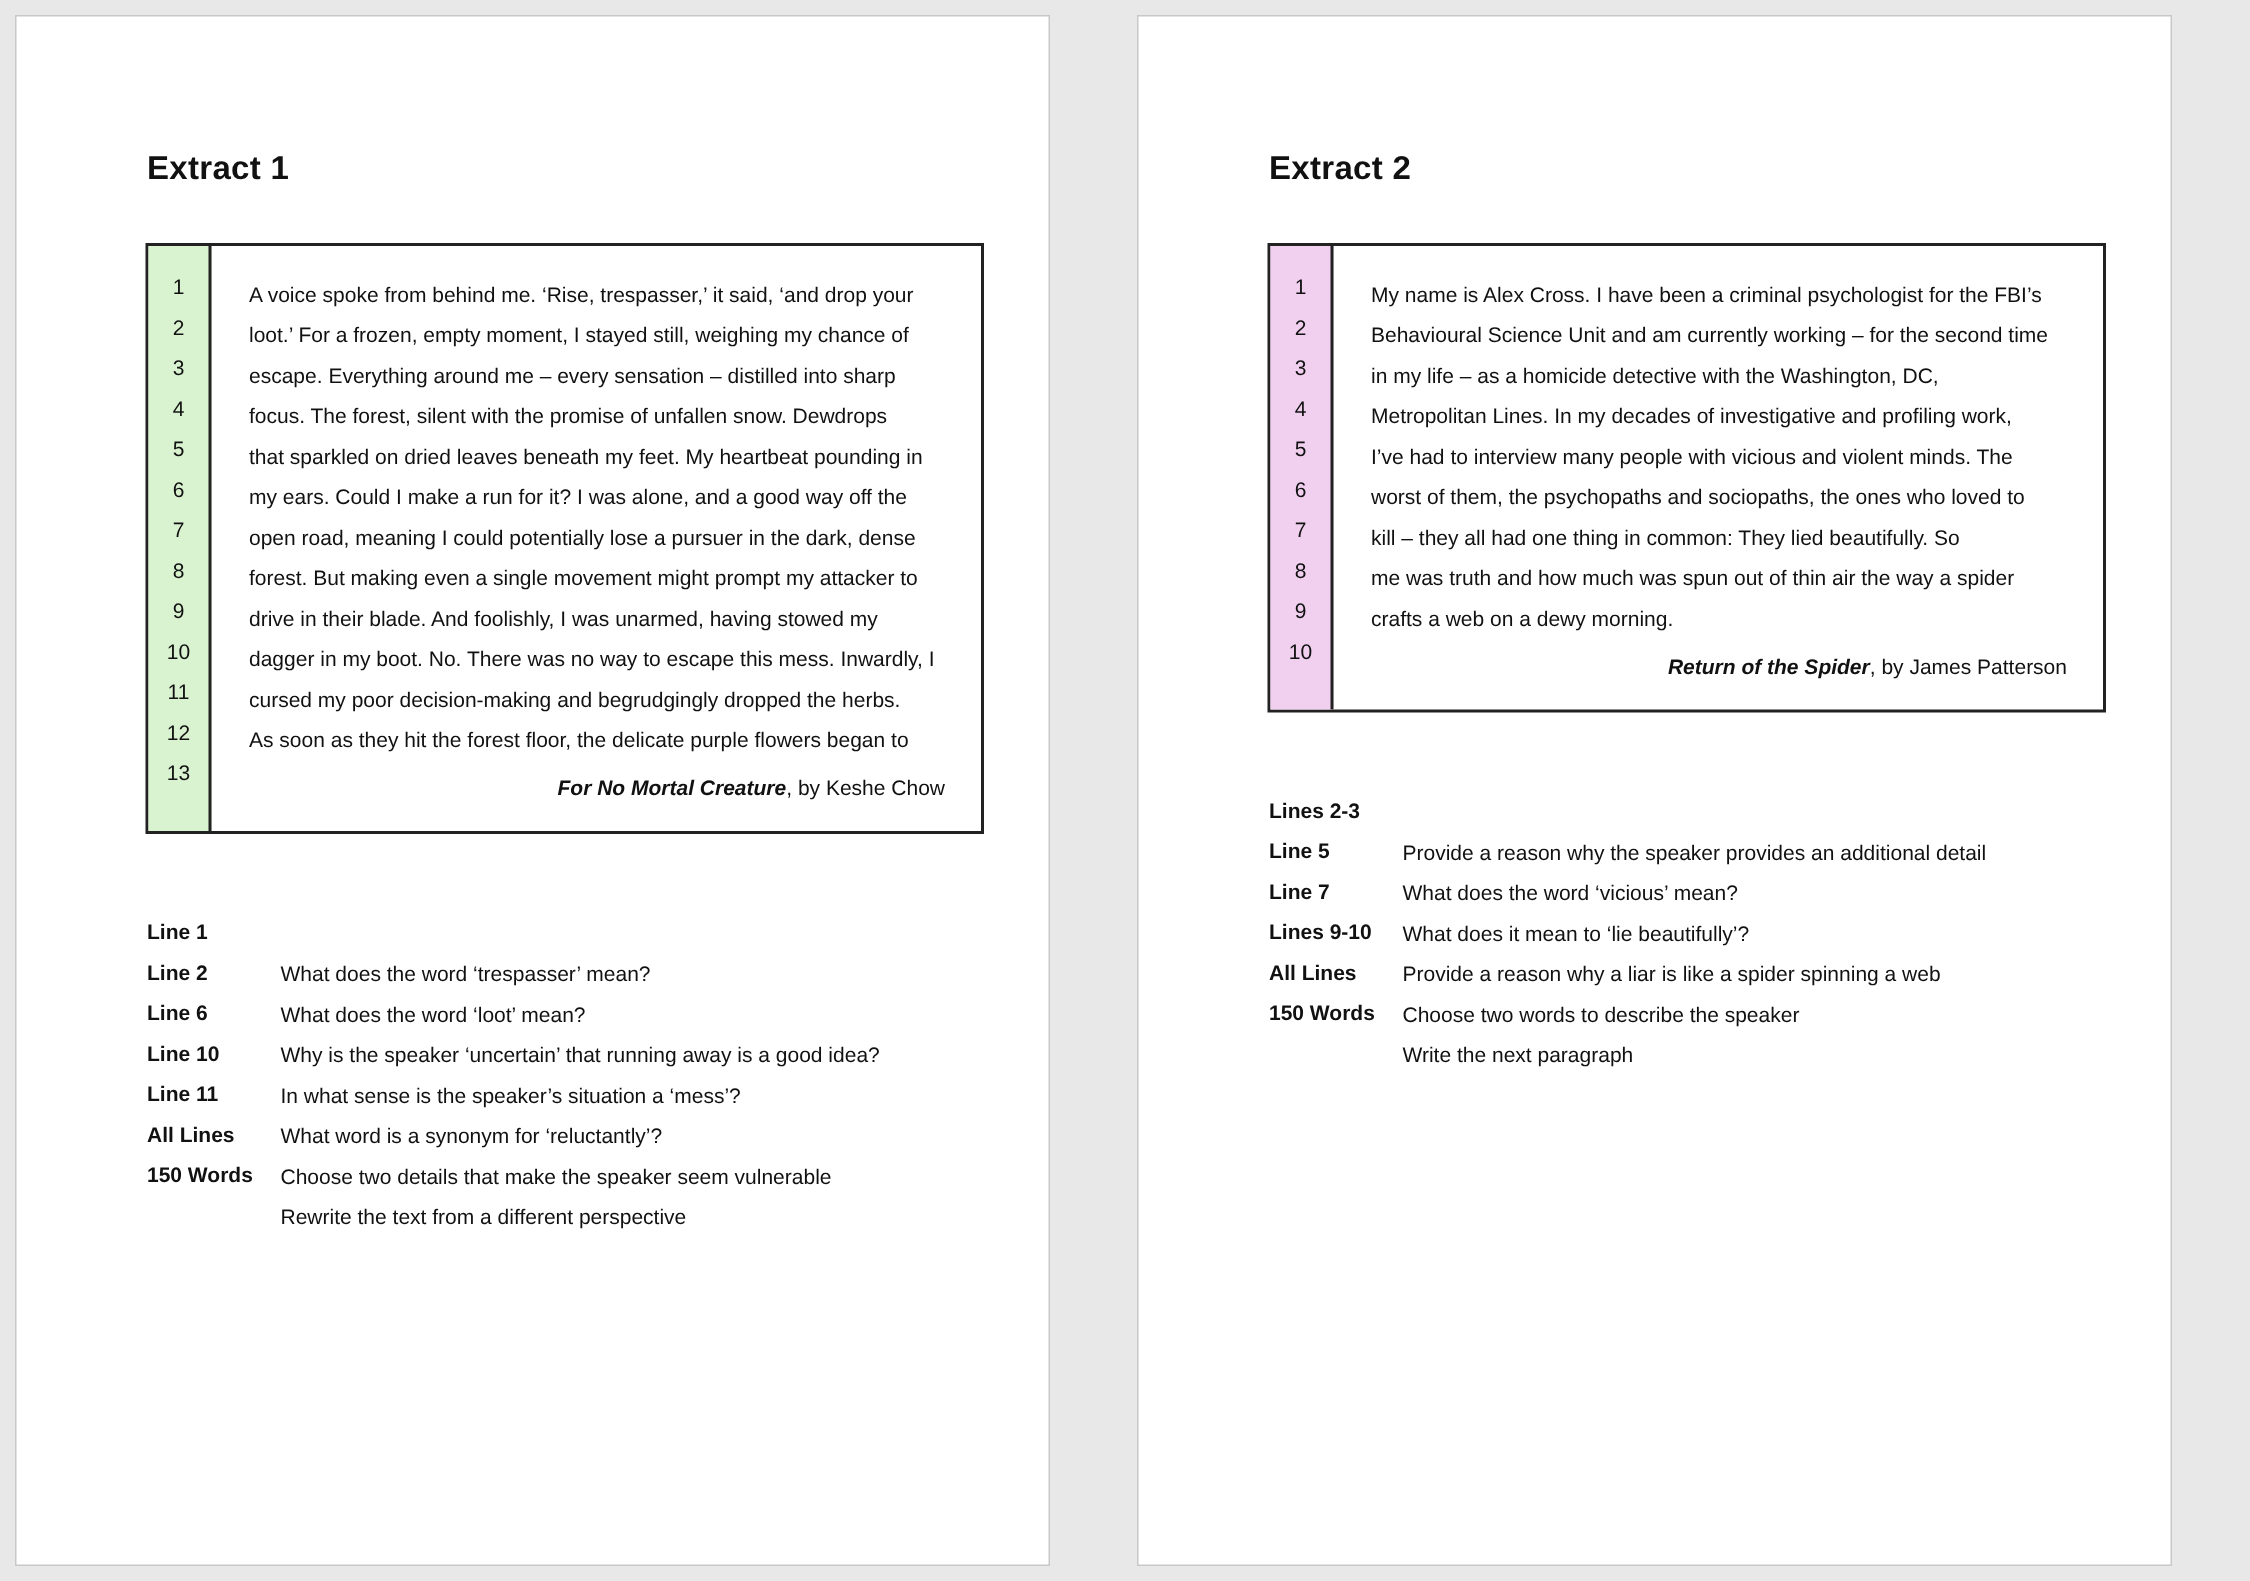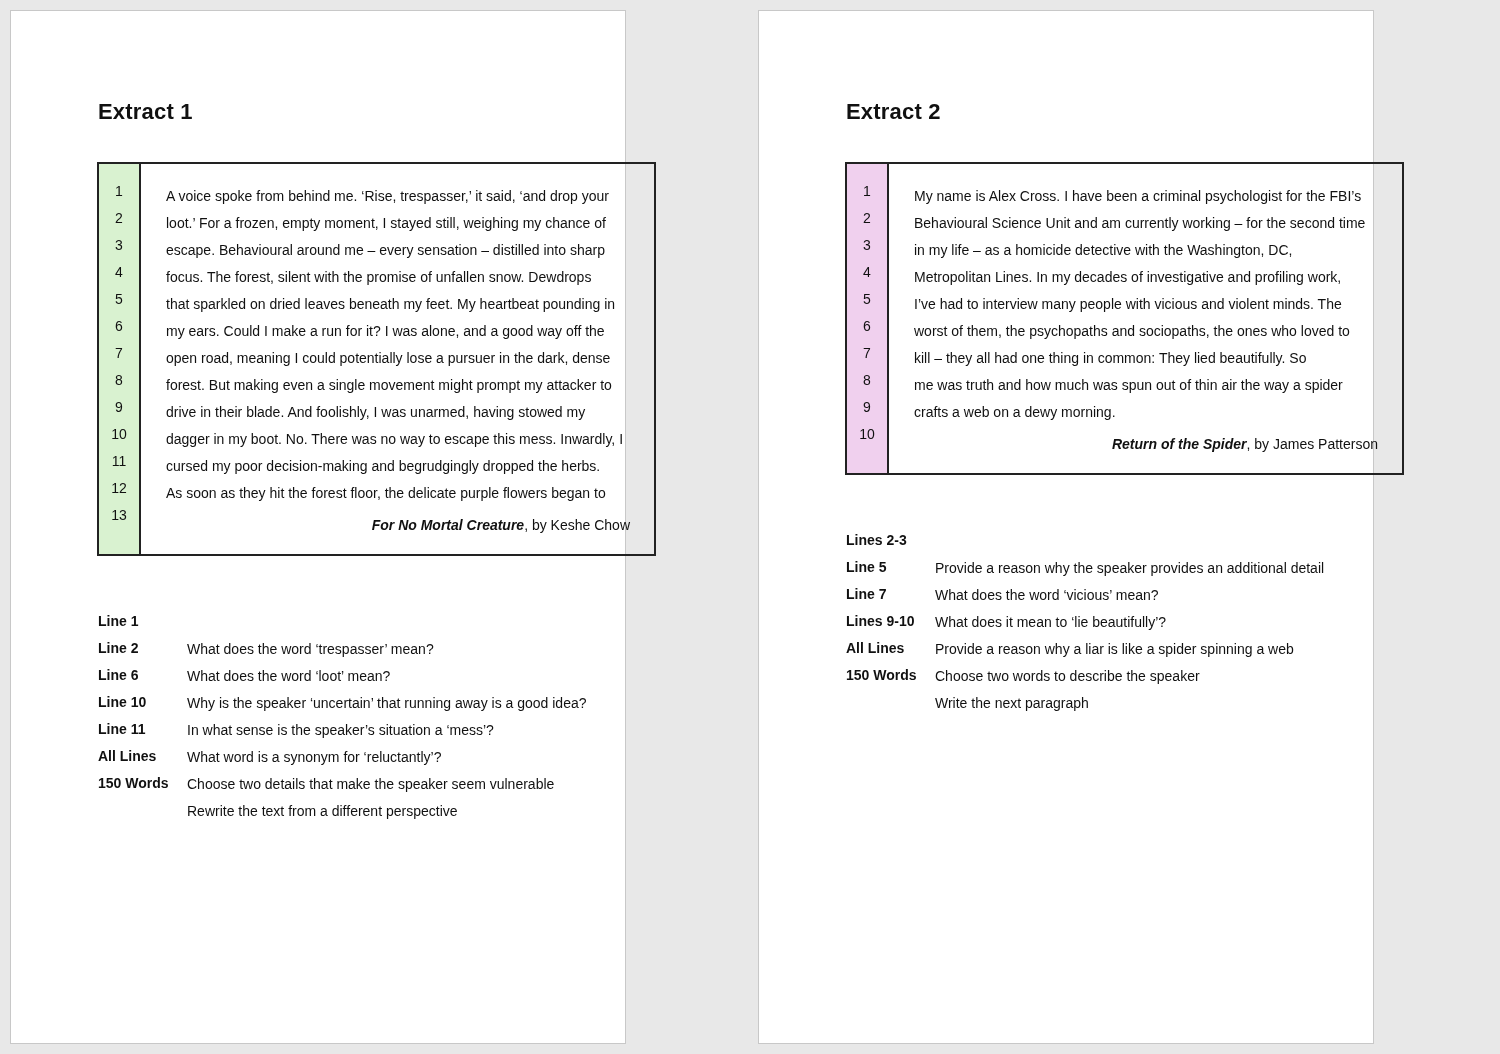"Extract 1" .page { width: 616px -> 690px }
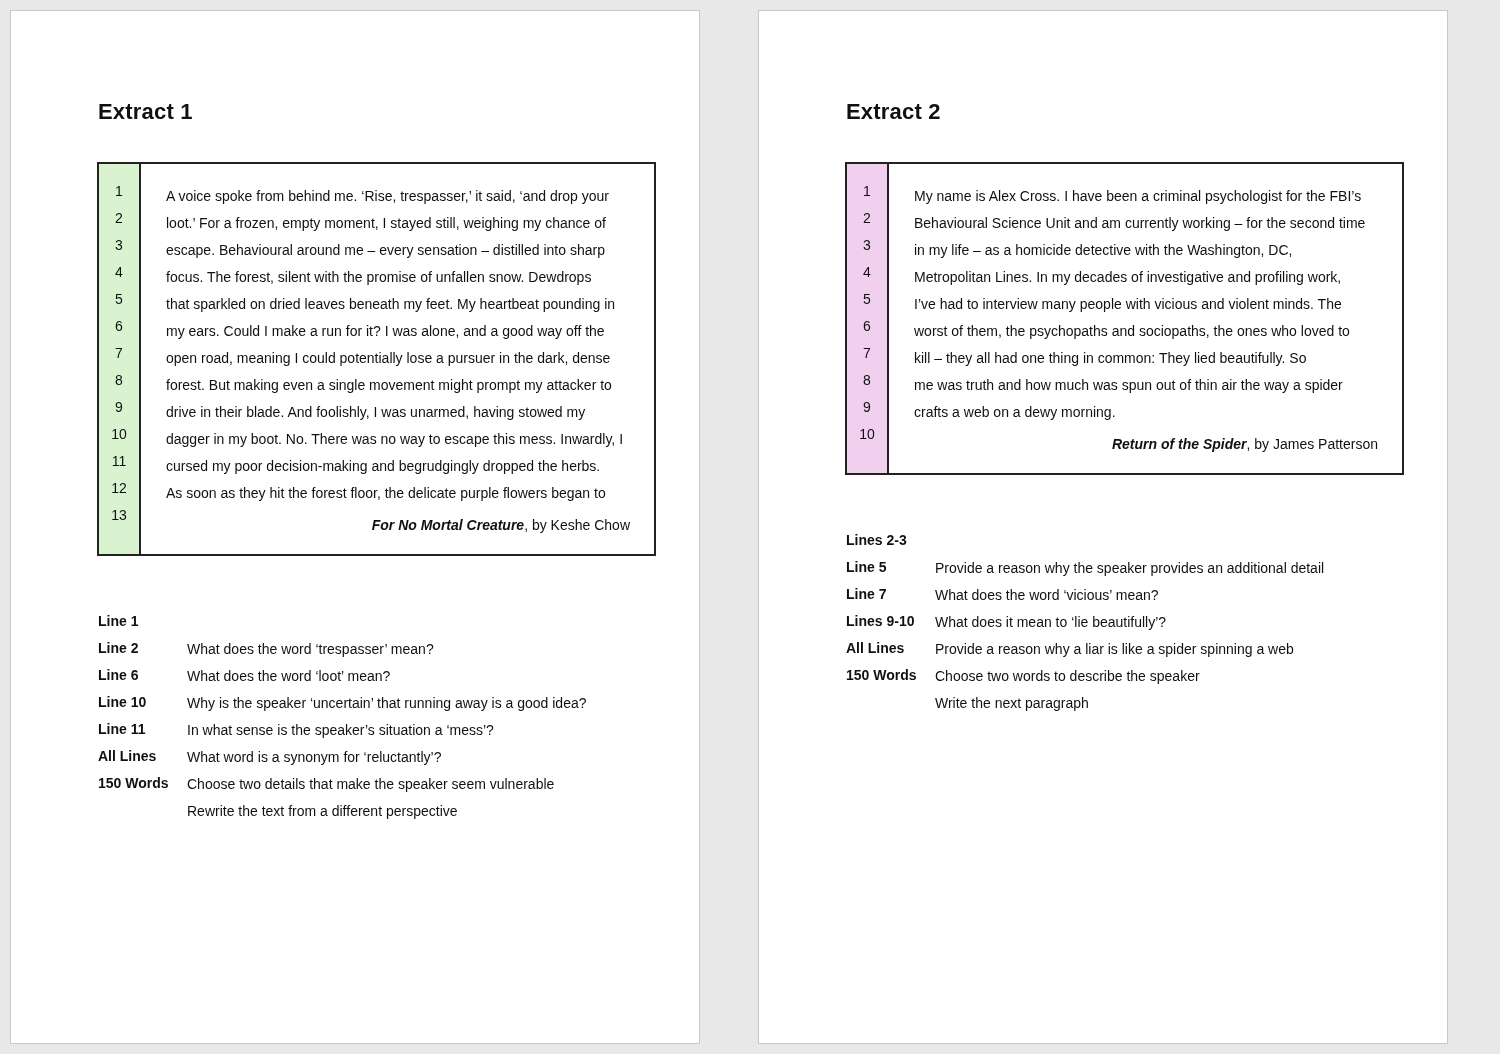"escape. Behavioural around me –" div.line { text: Behavioural -> Everything }
